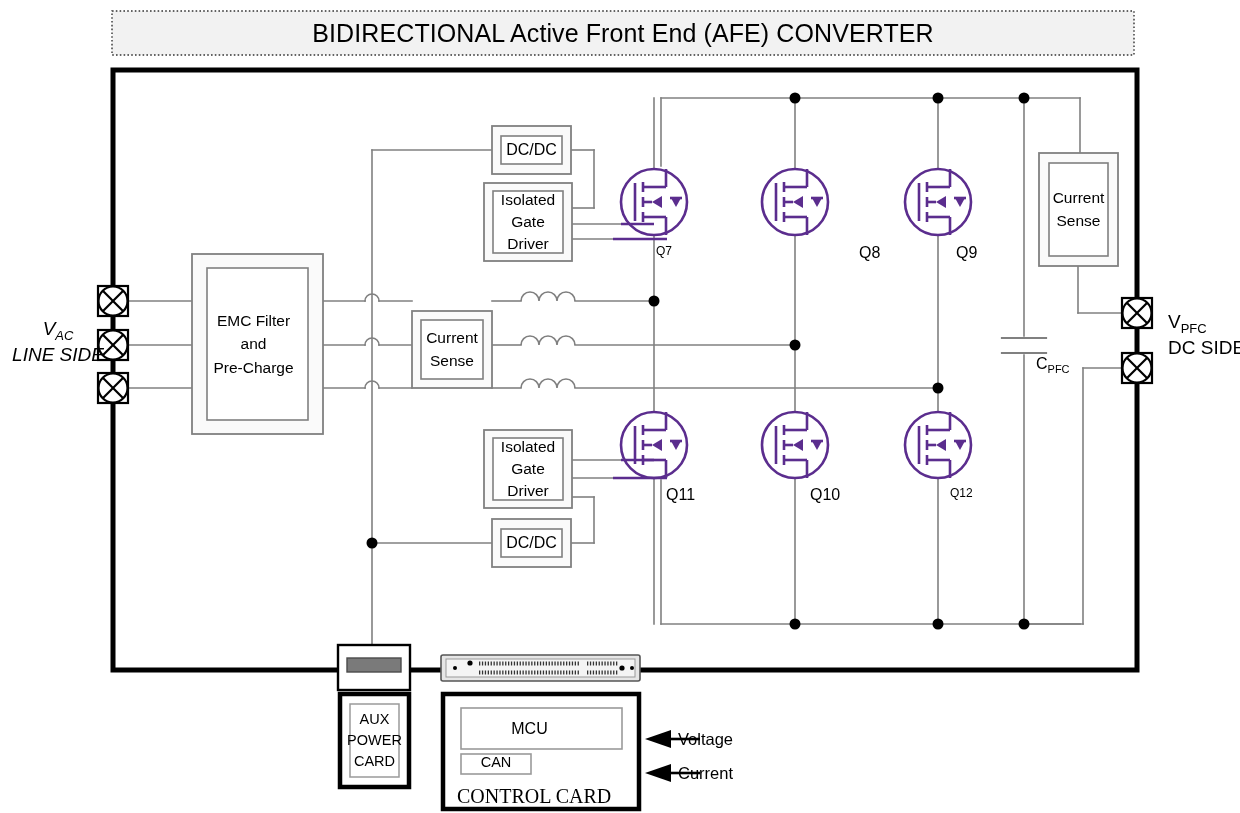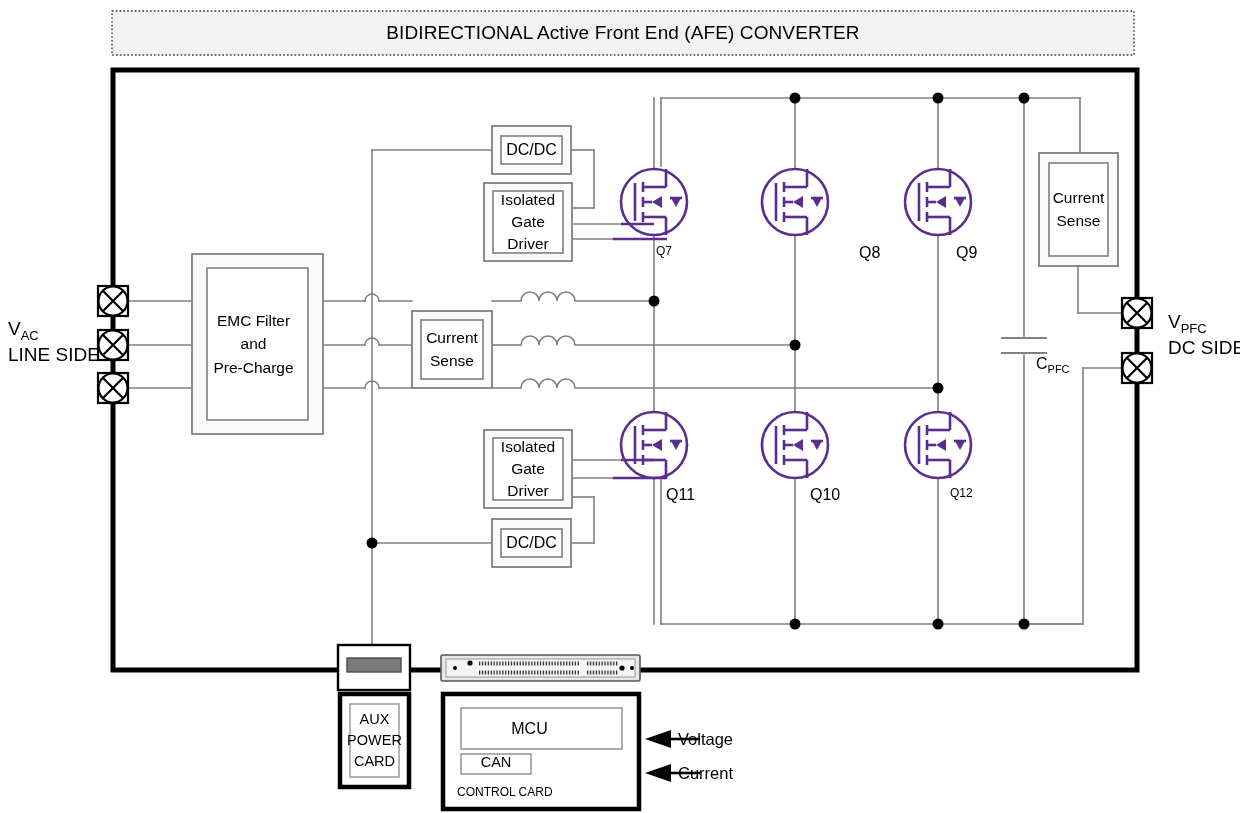"BIDIRECTIONAL Active Front End (AFE)" span.ttl-txt { font-size: 19px -> 25px }
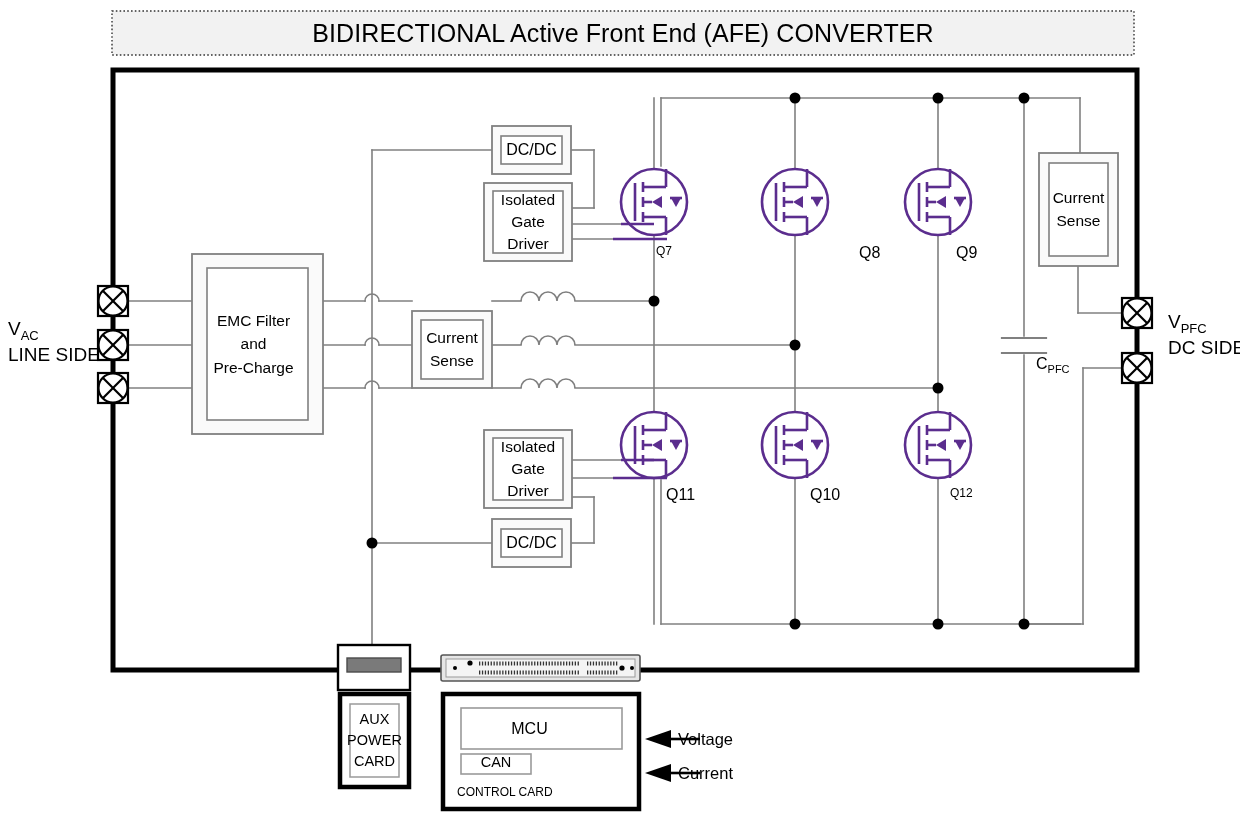"VAC" div { font-style: none -> italic; text-align: none -> center }
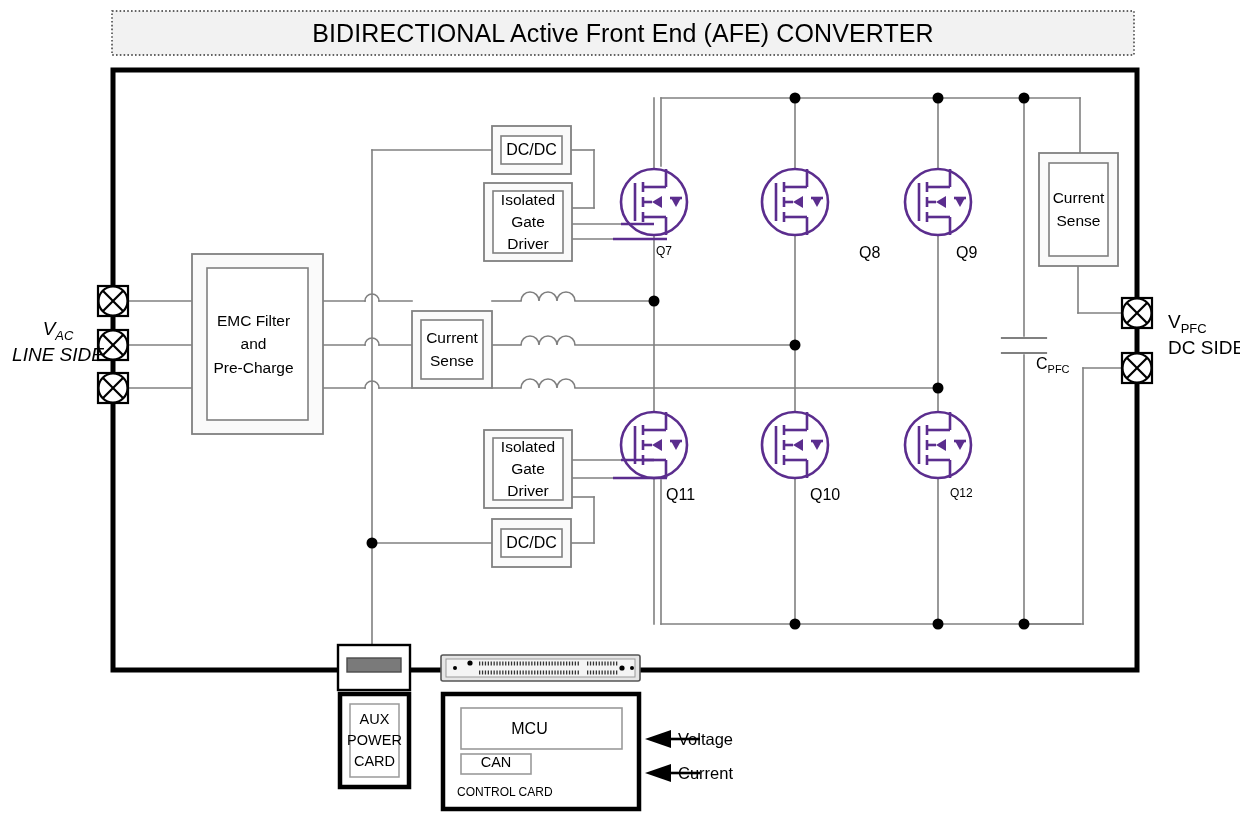"CONTROL CARD" div { font-family: none -> Liberation Serif, serif; font-size: 12px -> 20px }
